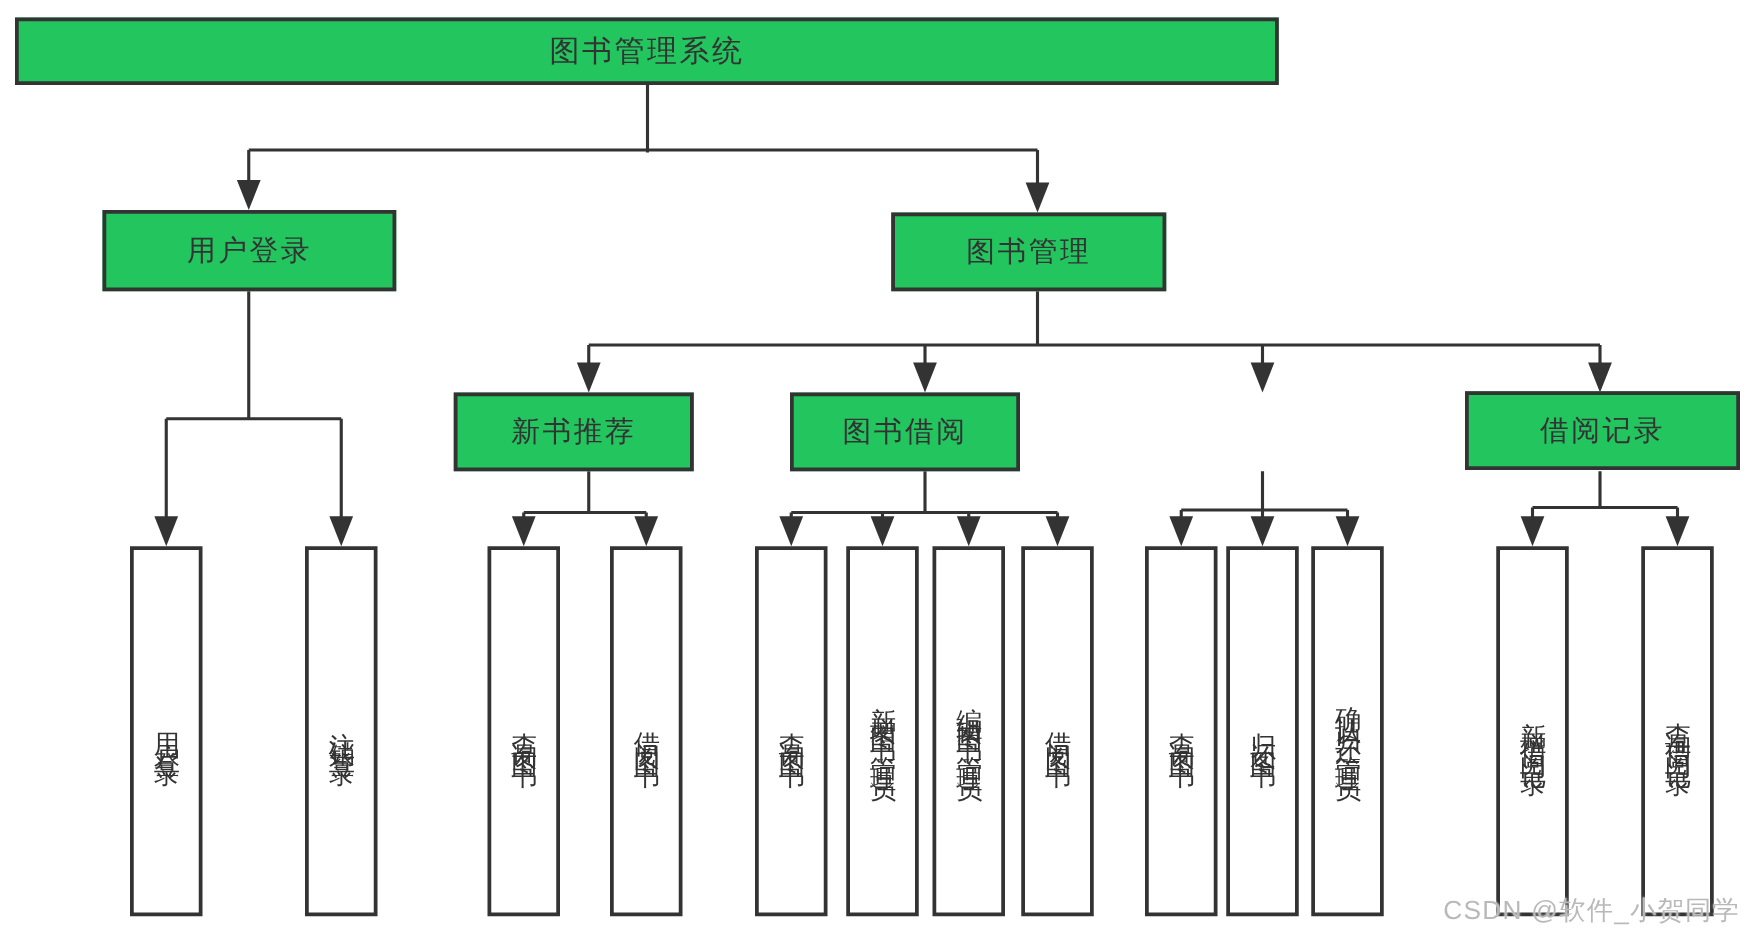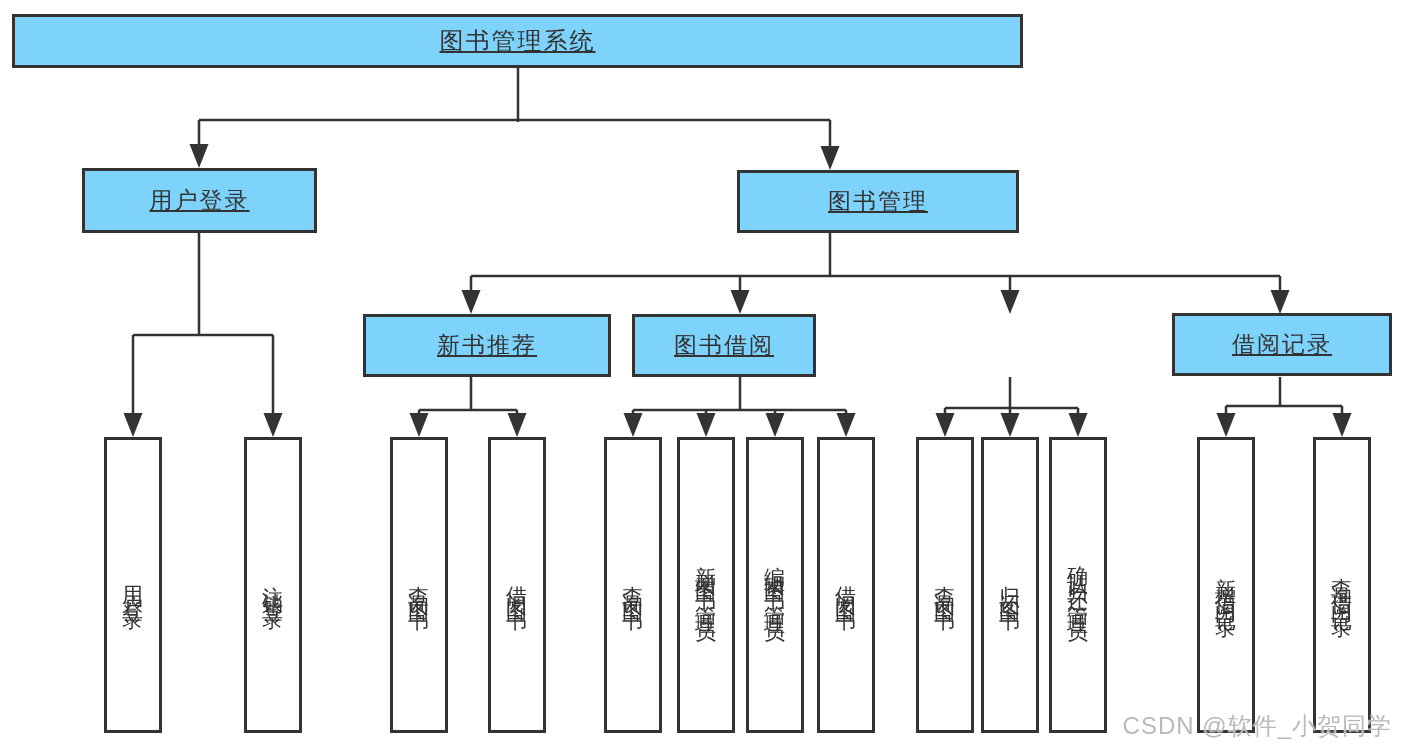"图书管理系统" .hbox { background: #7dd3fc -> #22c55e; text-decoration: underline -> none }
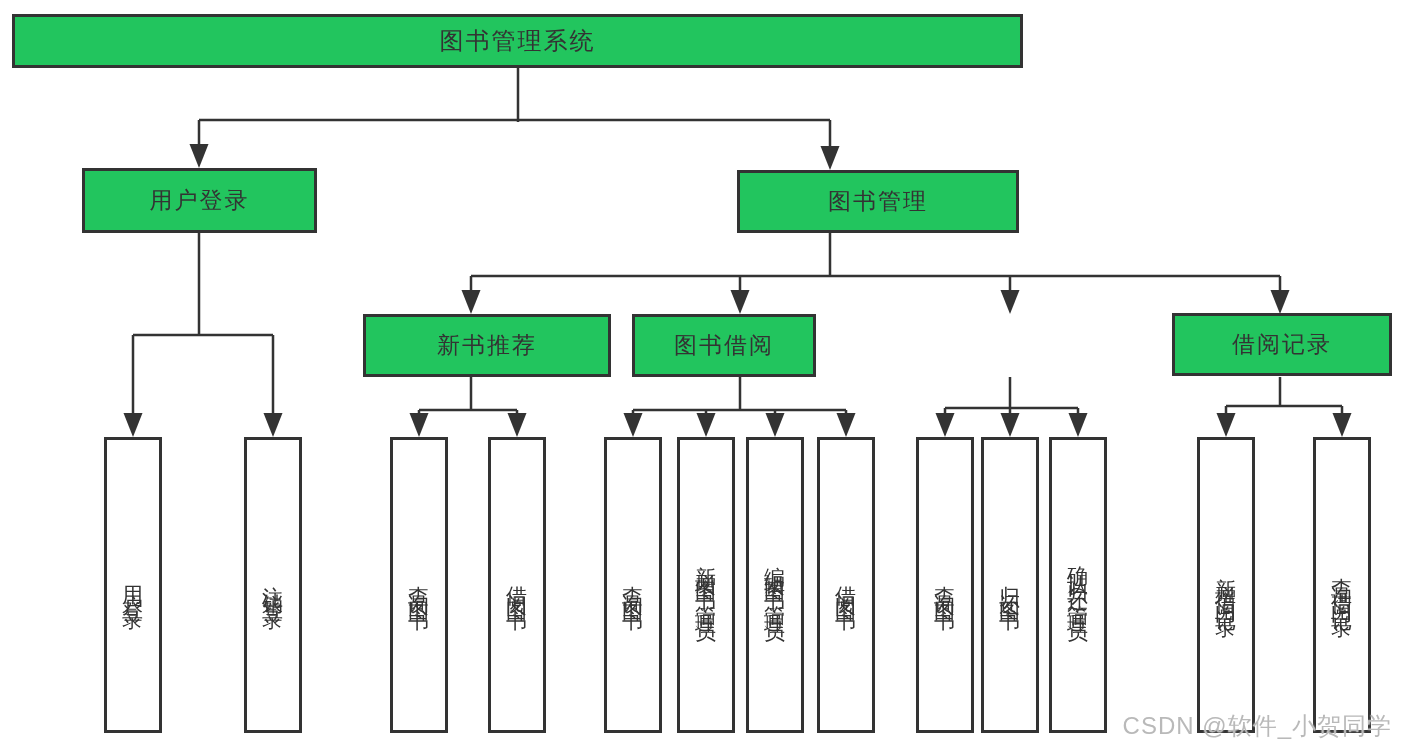"图书管理" div.hbox { margin-left: 24px -> none; width: 282px -> 220px }
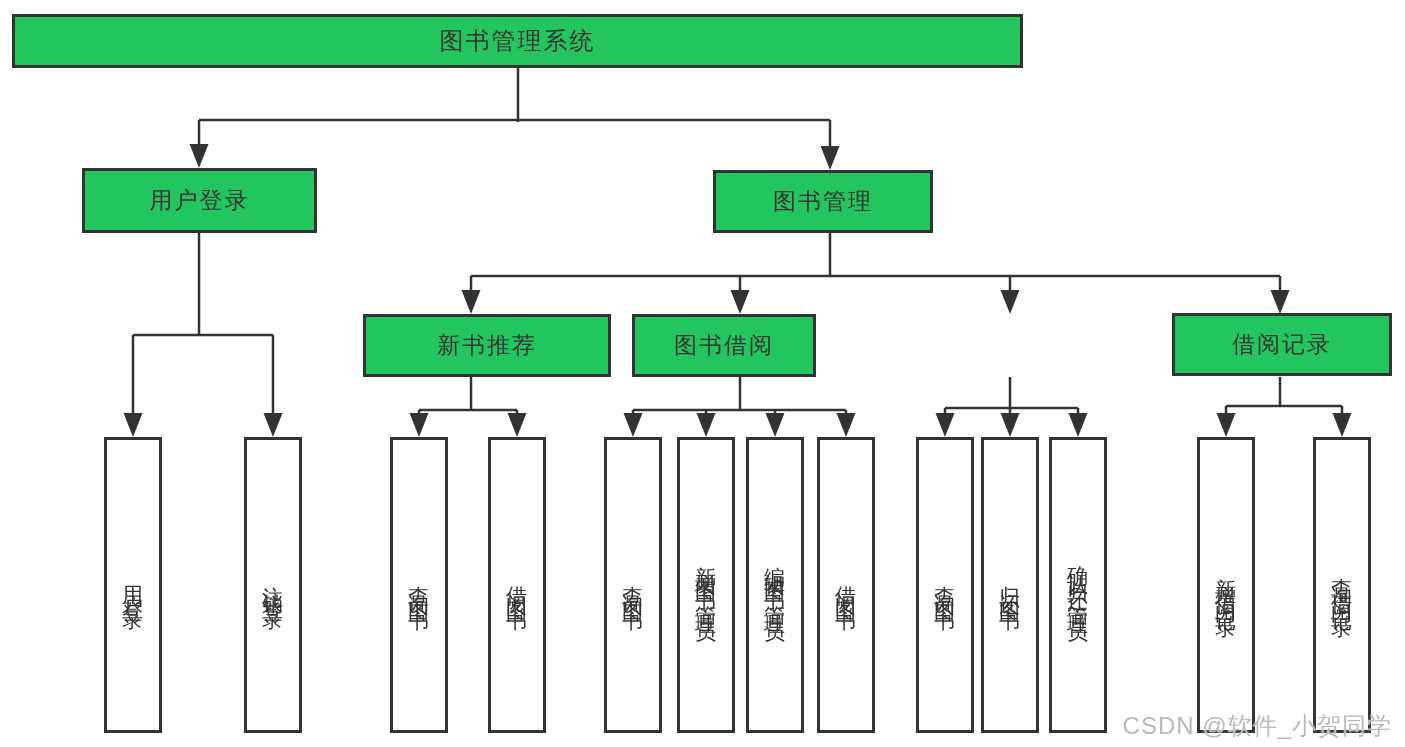"新书推荐" div.hbox { width: 248px -> 192px }
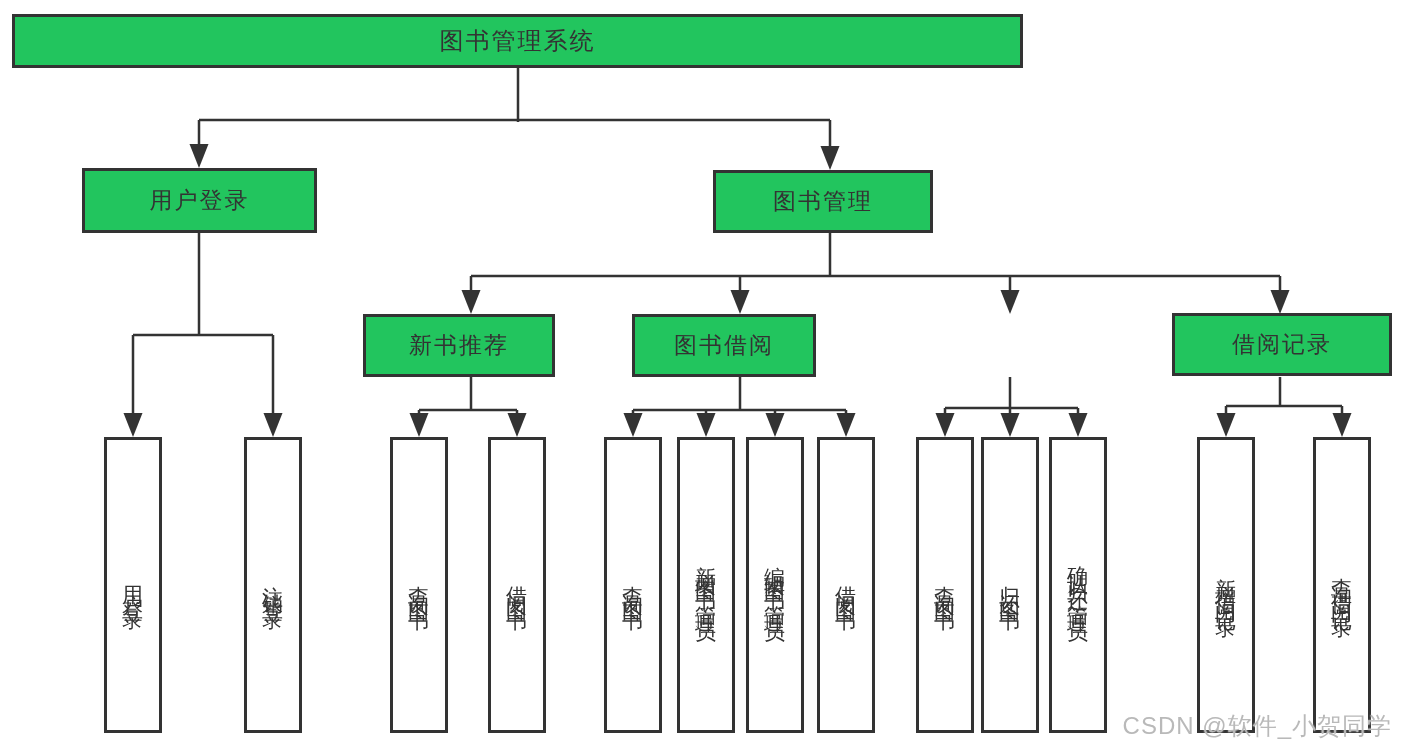"CSDN @软件_小贺同学" .watermark { font-size: 24px -> 21px }
